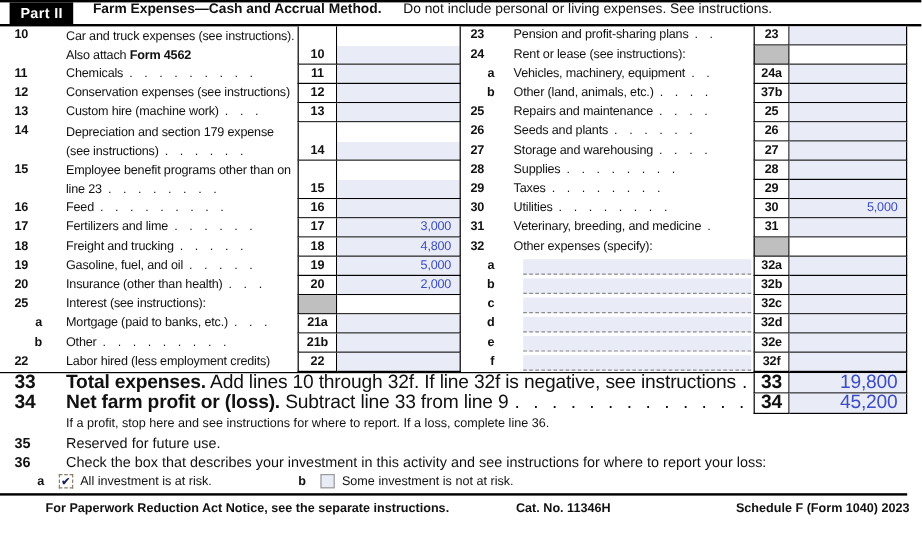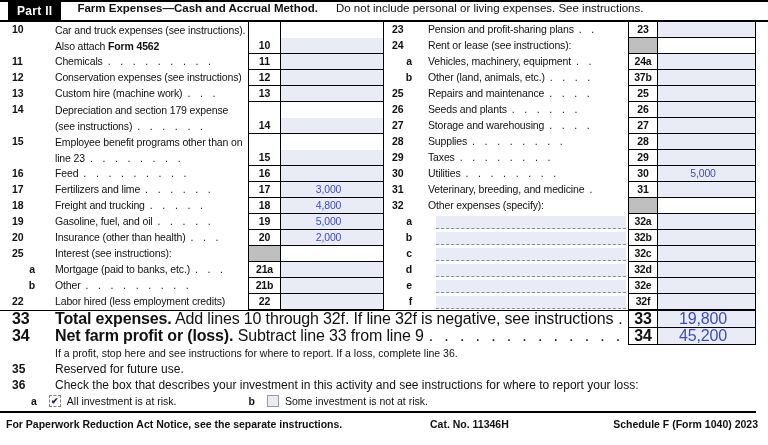"5,000" .val { text-align: center -> right }
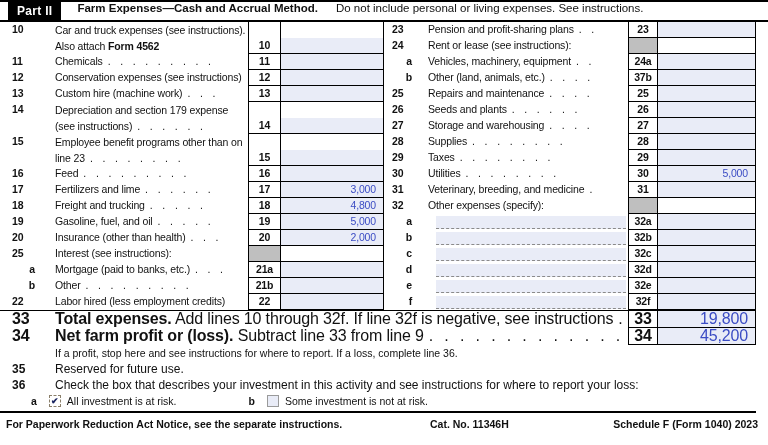"For Paperwork Reduction Act Notice," .footer { padding-left: none -> 32px }
